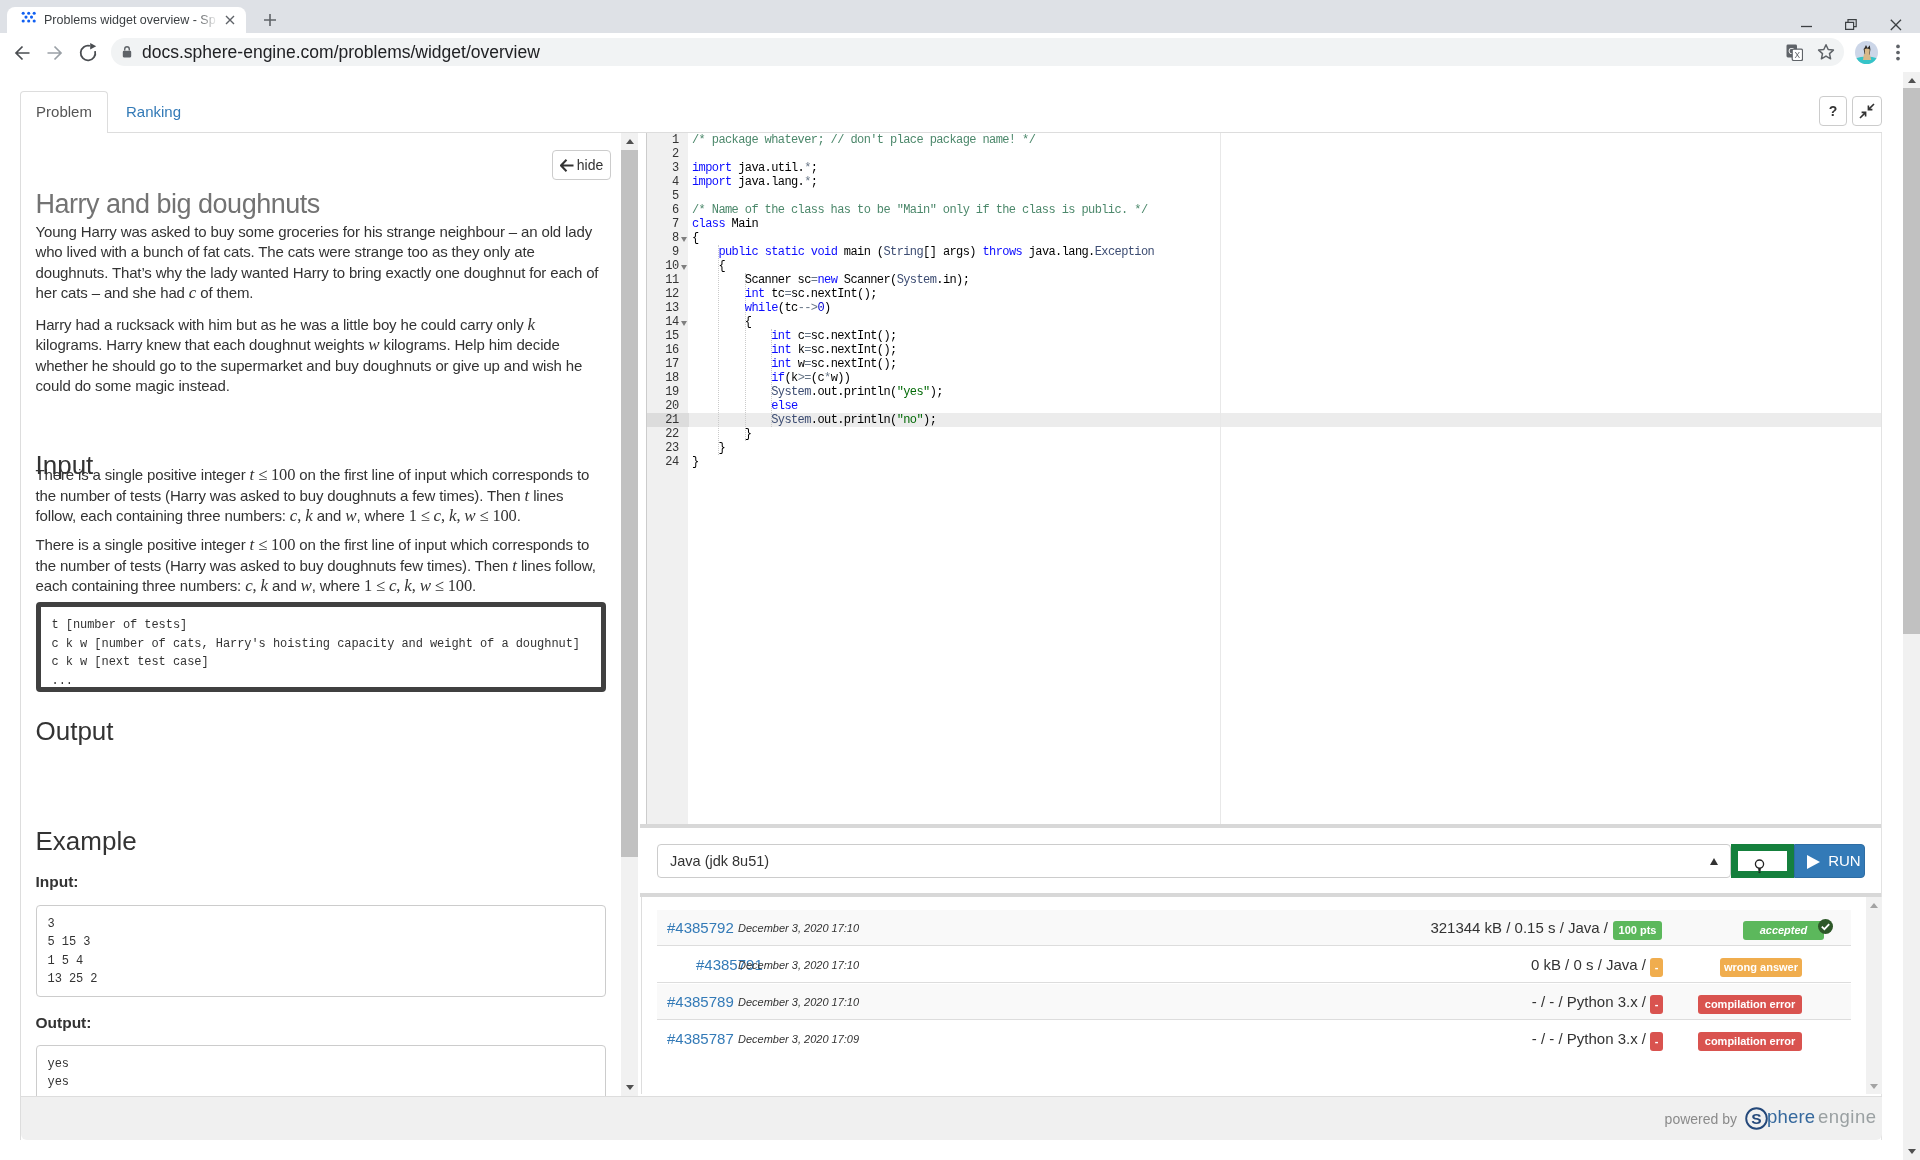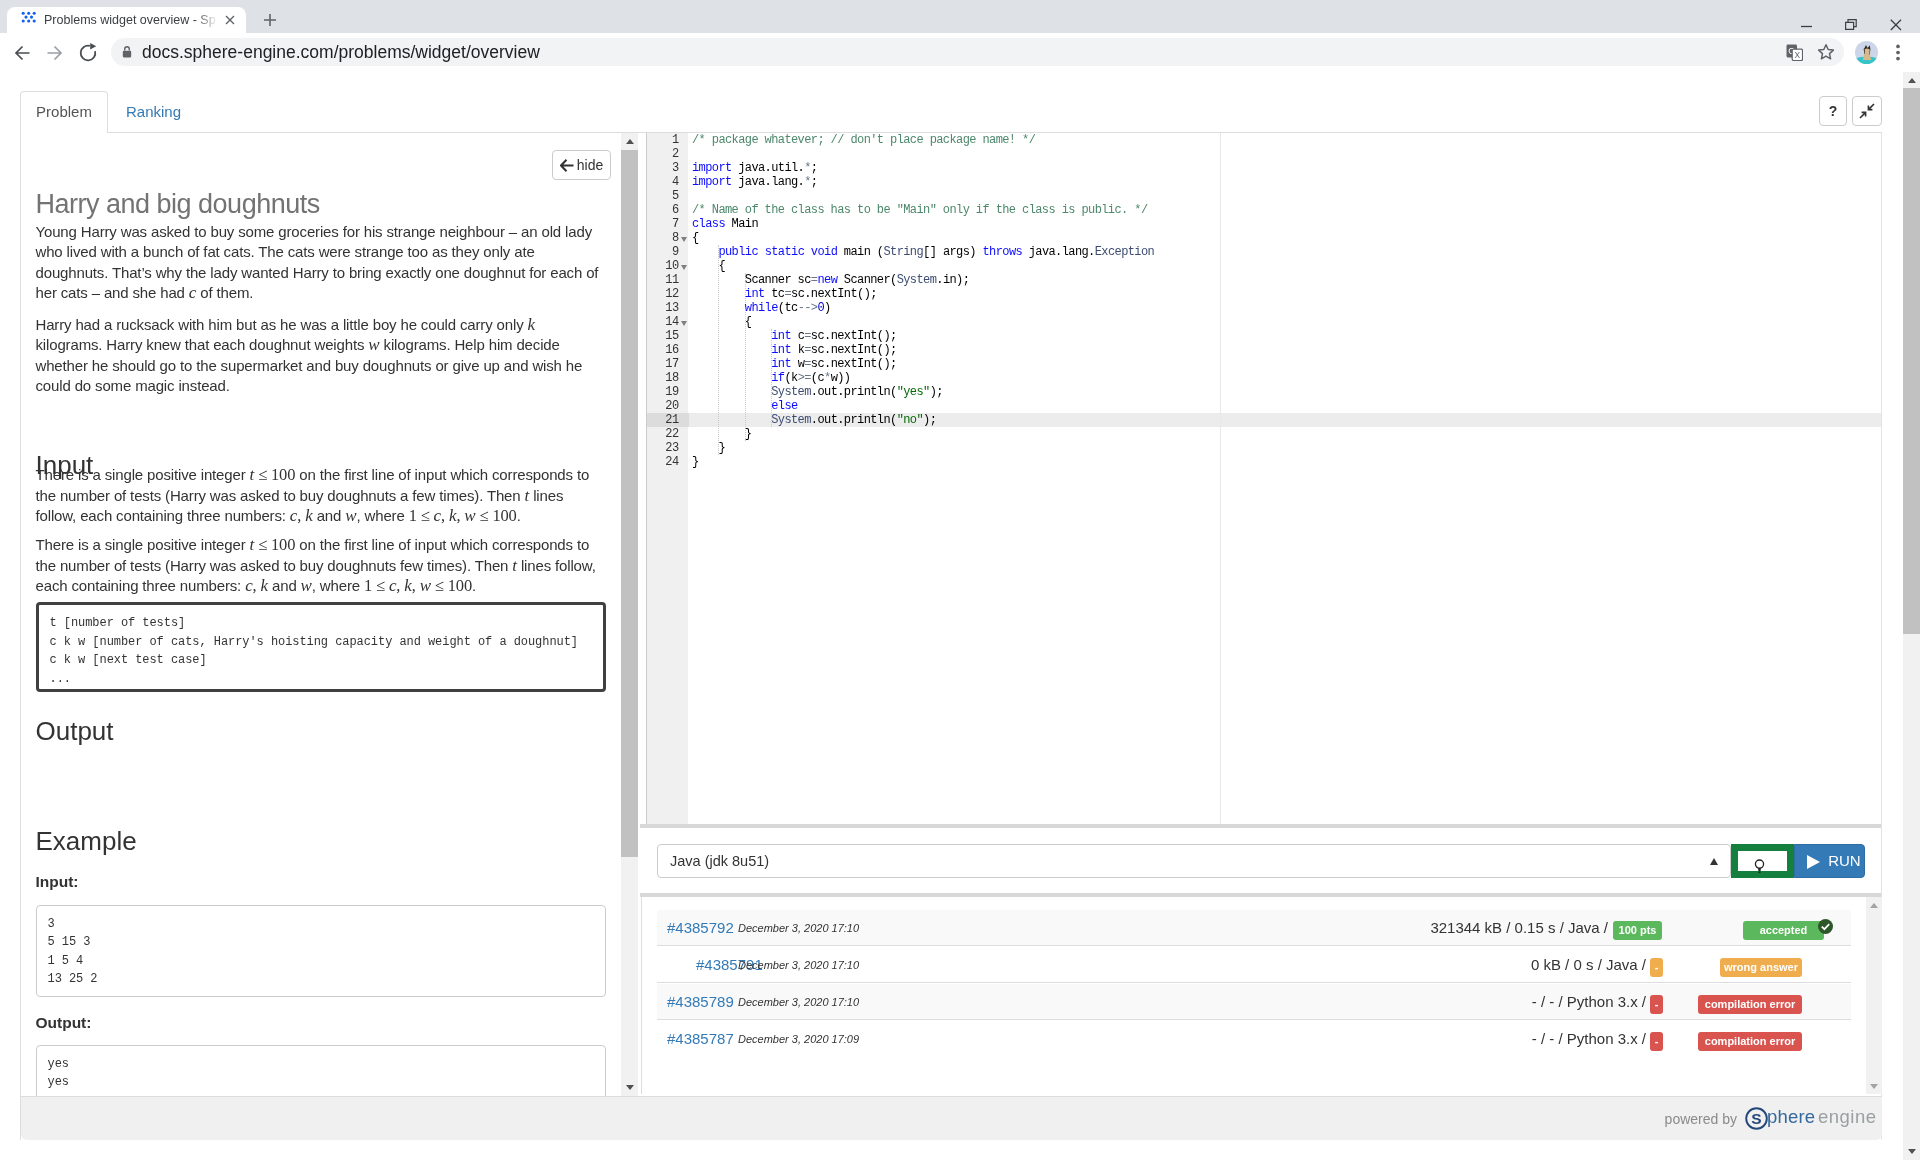"t [number of tests]" pre.abs { border: 3px solid #404040 -> 5px solid #404040 }
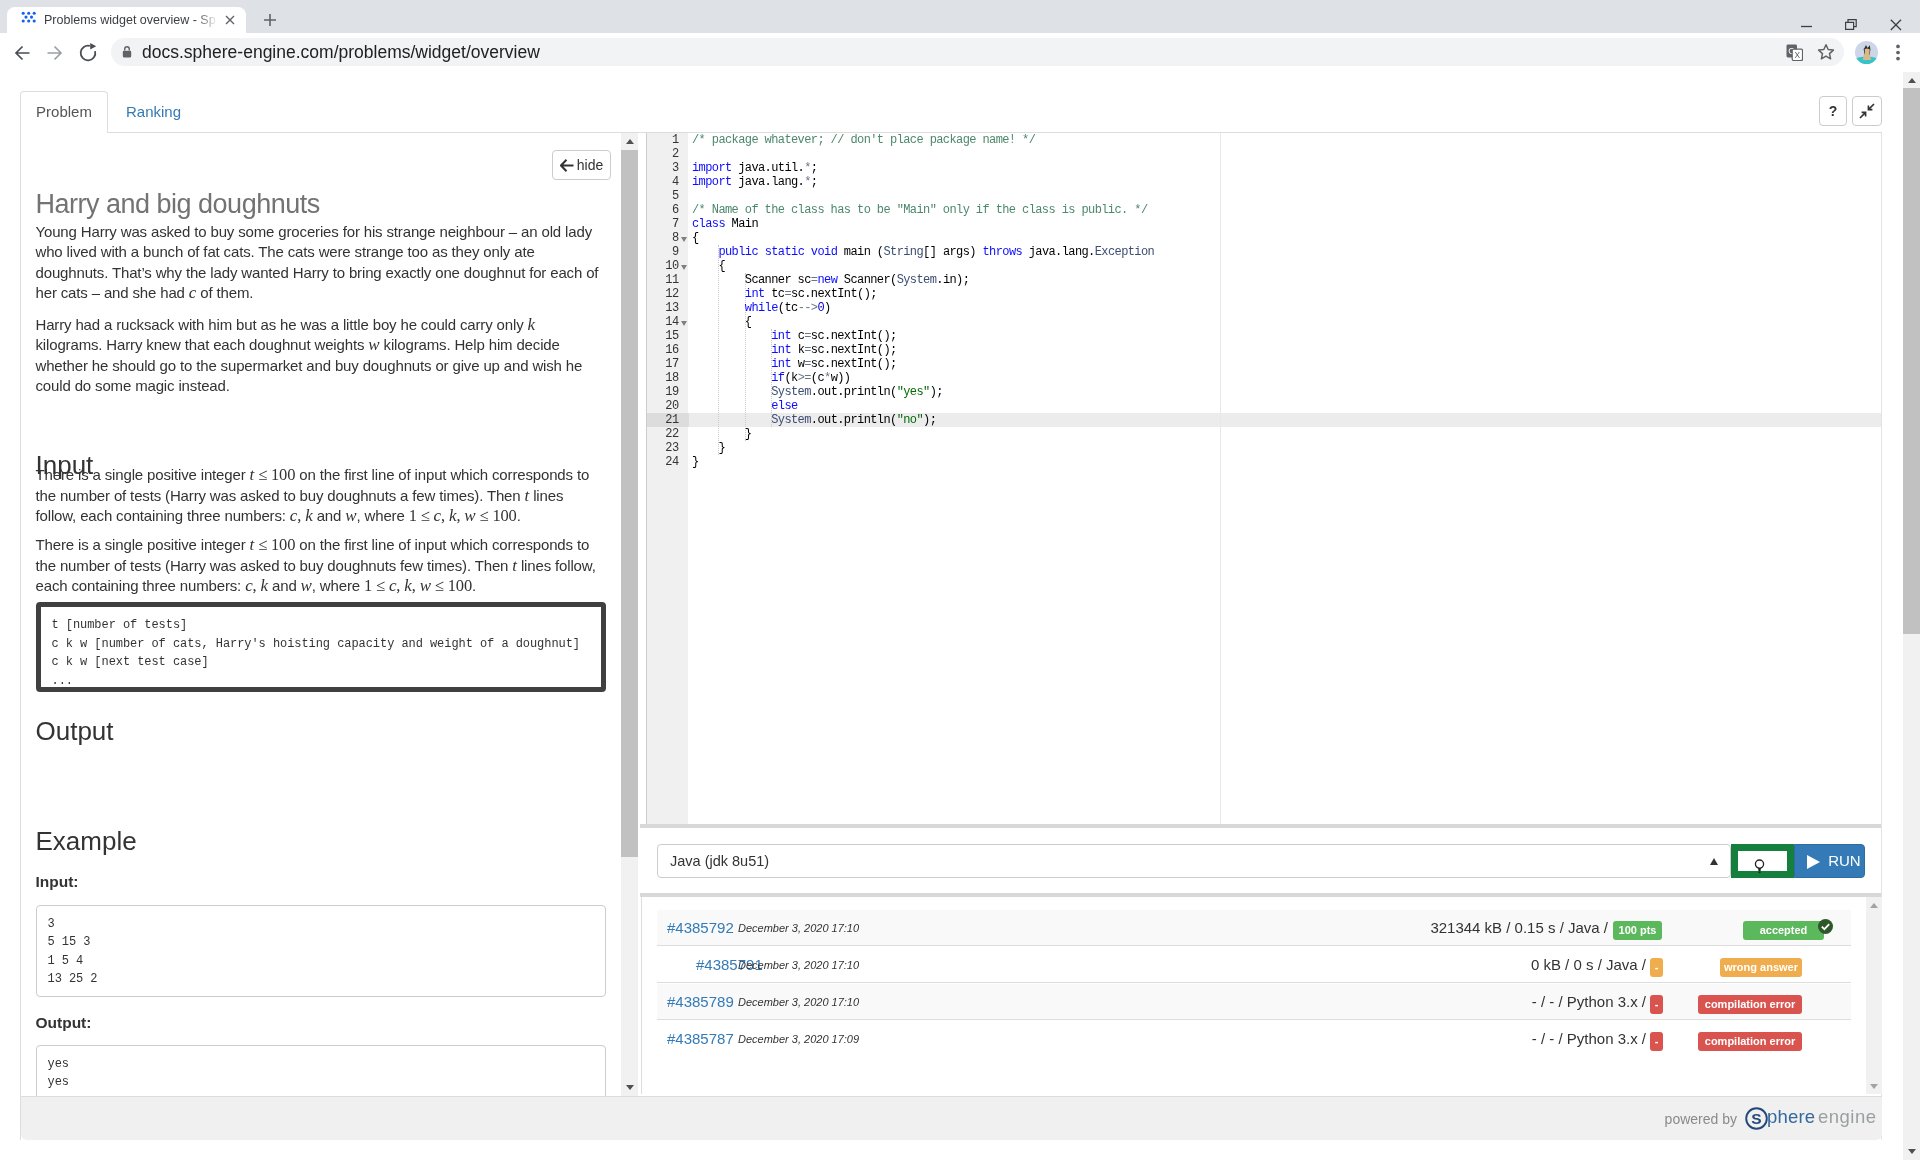"accepted" div.abs { font-style: none -> italic }
